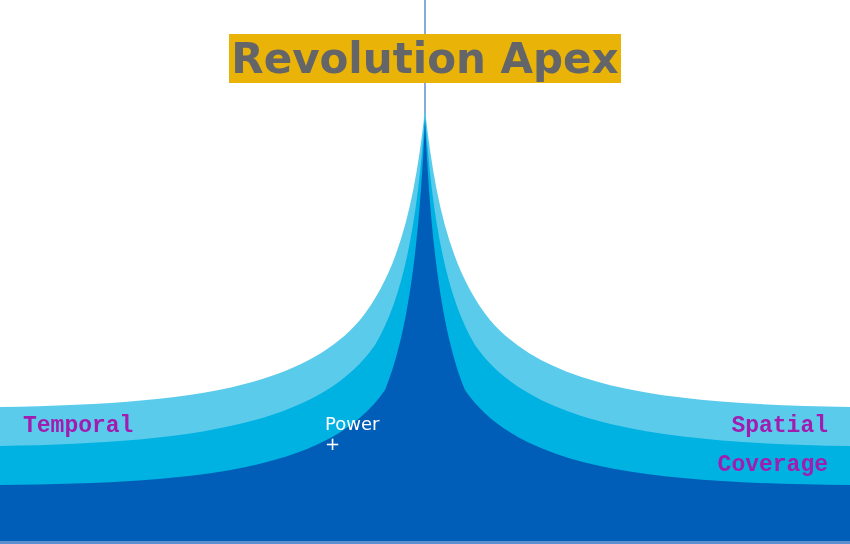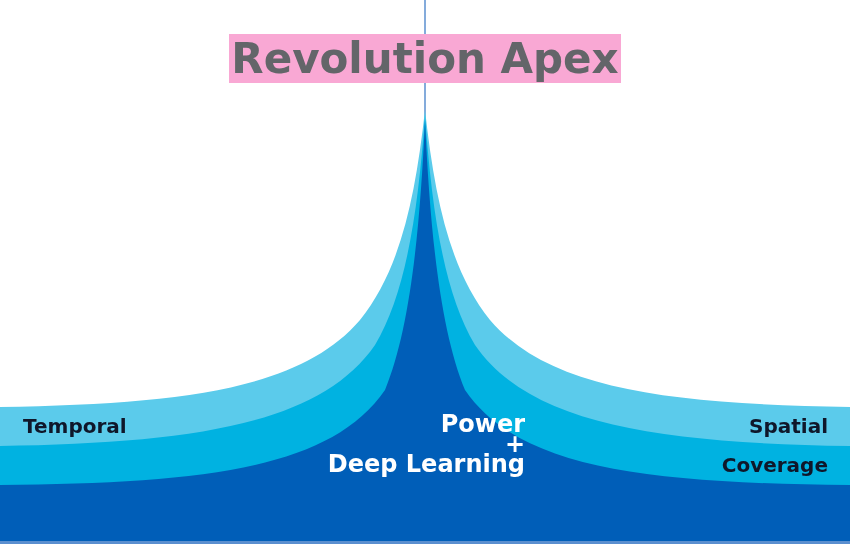"Revolution Apex" .title span { background: #f9a8d4 -> #eab308 }
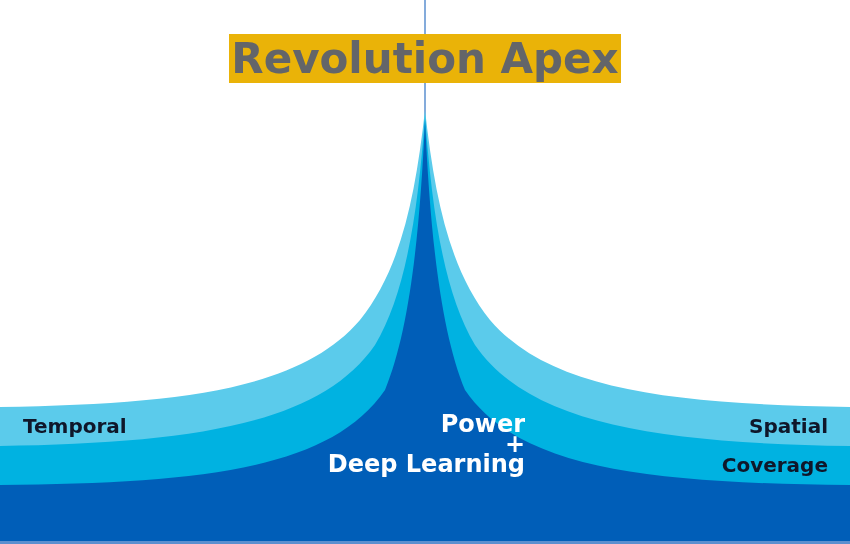"Temporal" .label { color: #0f172a -> #a21caf; font-family: none -> Liberation Mono, monospace; font-size: 20px -> 23px }
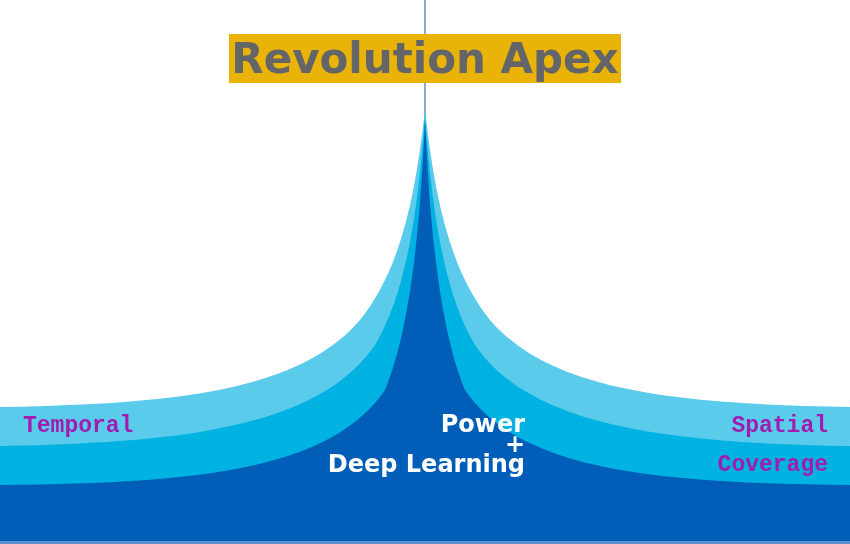"Power" .center-label { font-size: 24px -> 18px; font-weight: bold -> normal; text-align: right -> left }
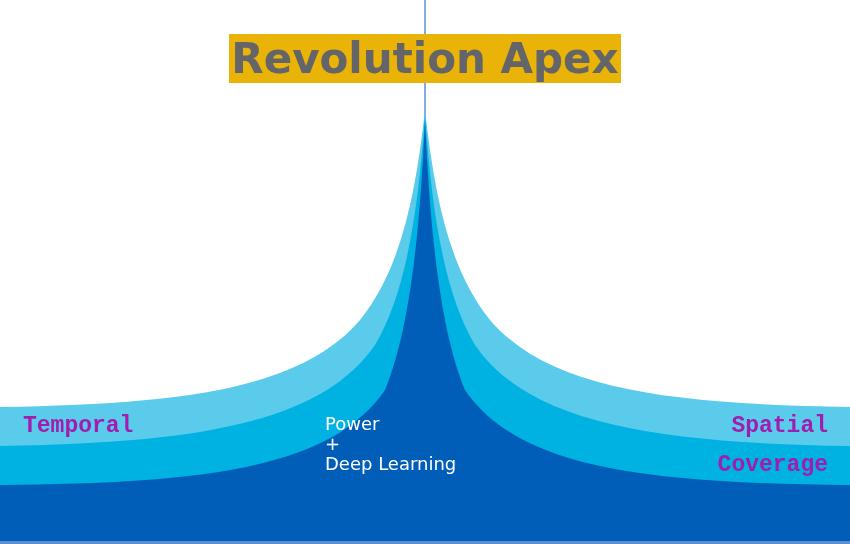"Deep Learning" div { html: <div>Deep Learning</div> -> none }
